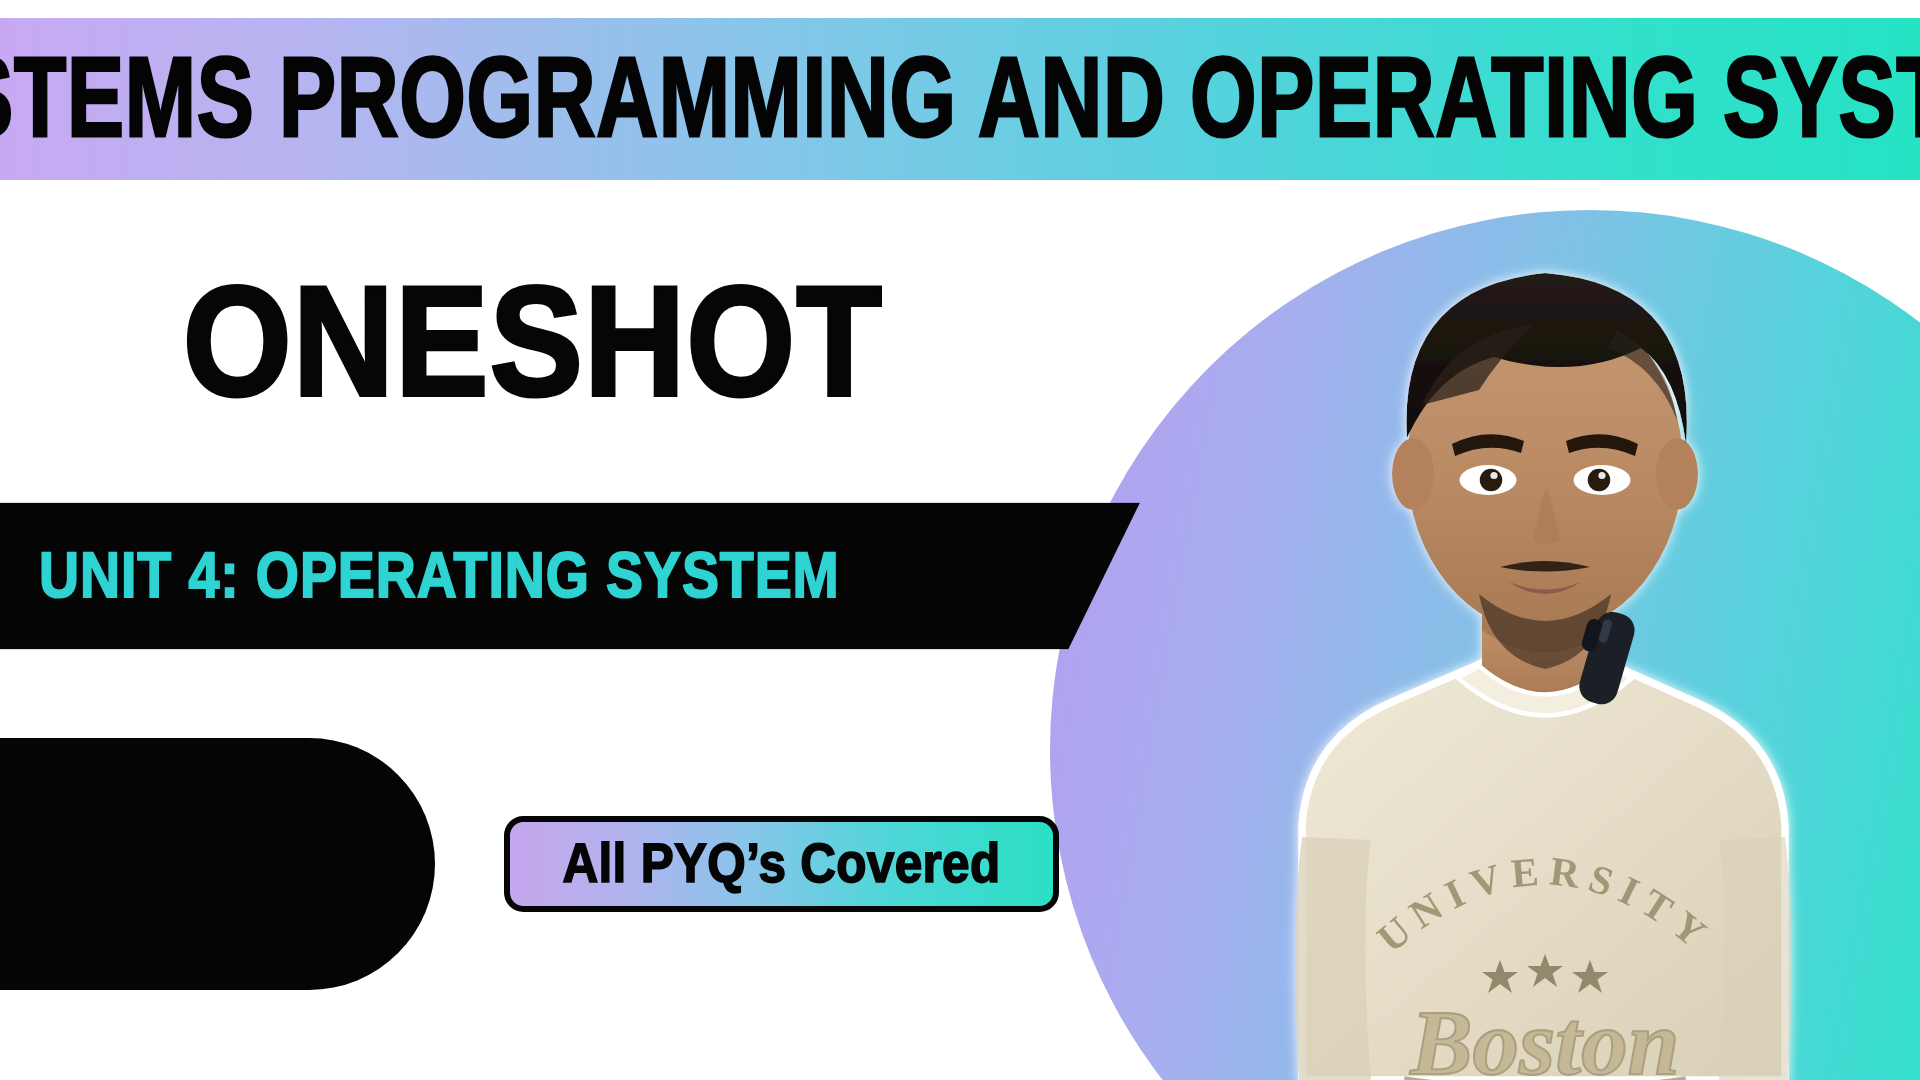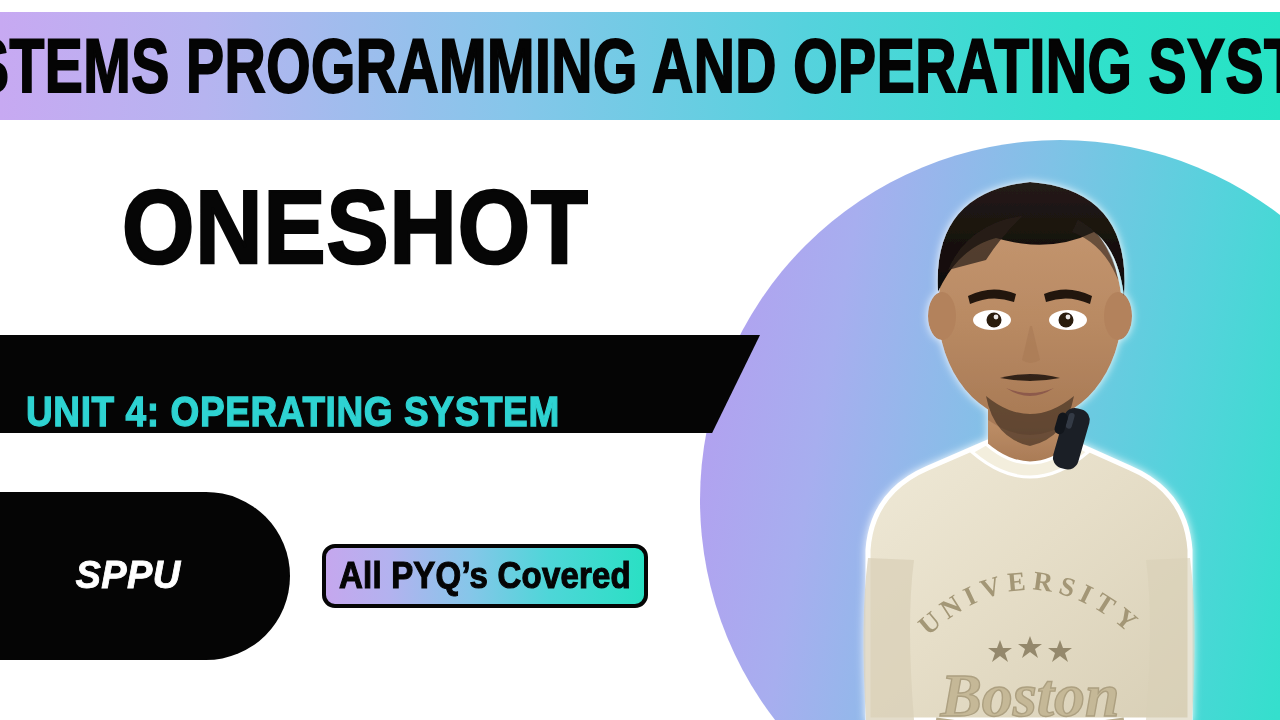"UNIT 4: OPERATING SYSTEM" .unit-banner { align-items: flex-end -> center }
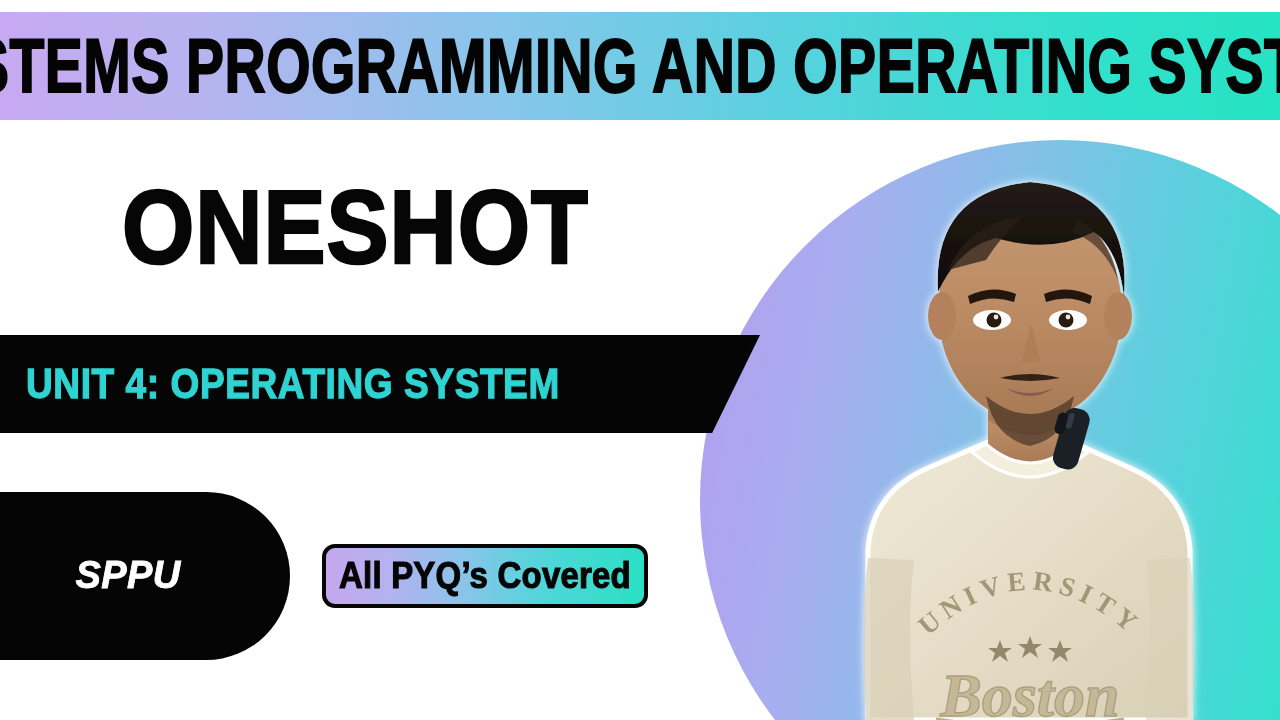"SPPU" span.sppu-line { html: <span>SPPU</span> -> none }
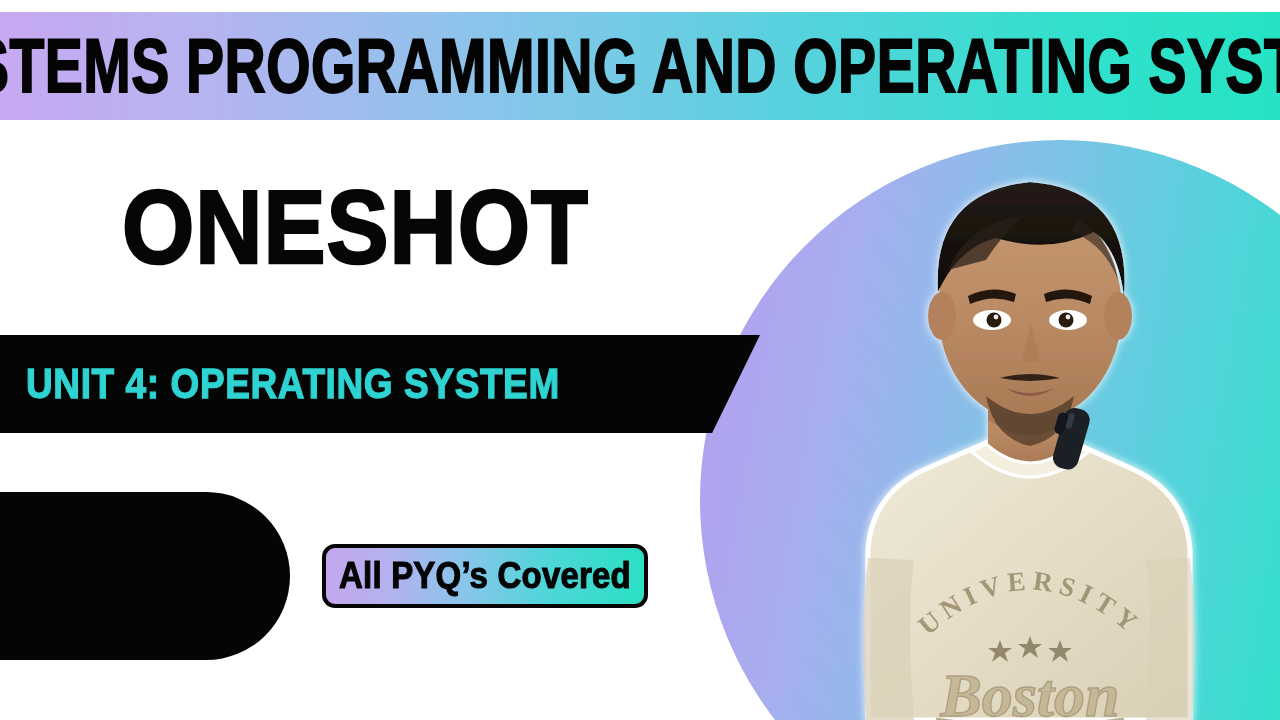"All PYQ’s Covered" .pyq-badge { left: 322px -> 336px; width: 326px -> 370px }
